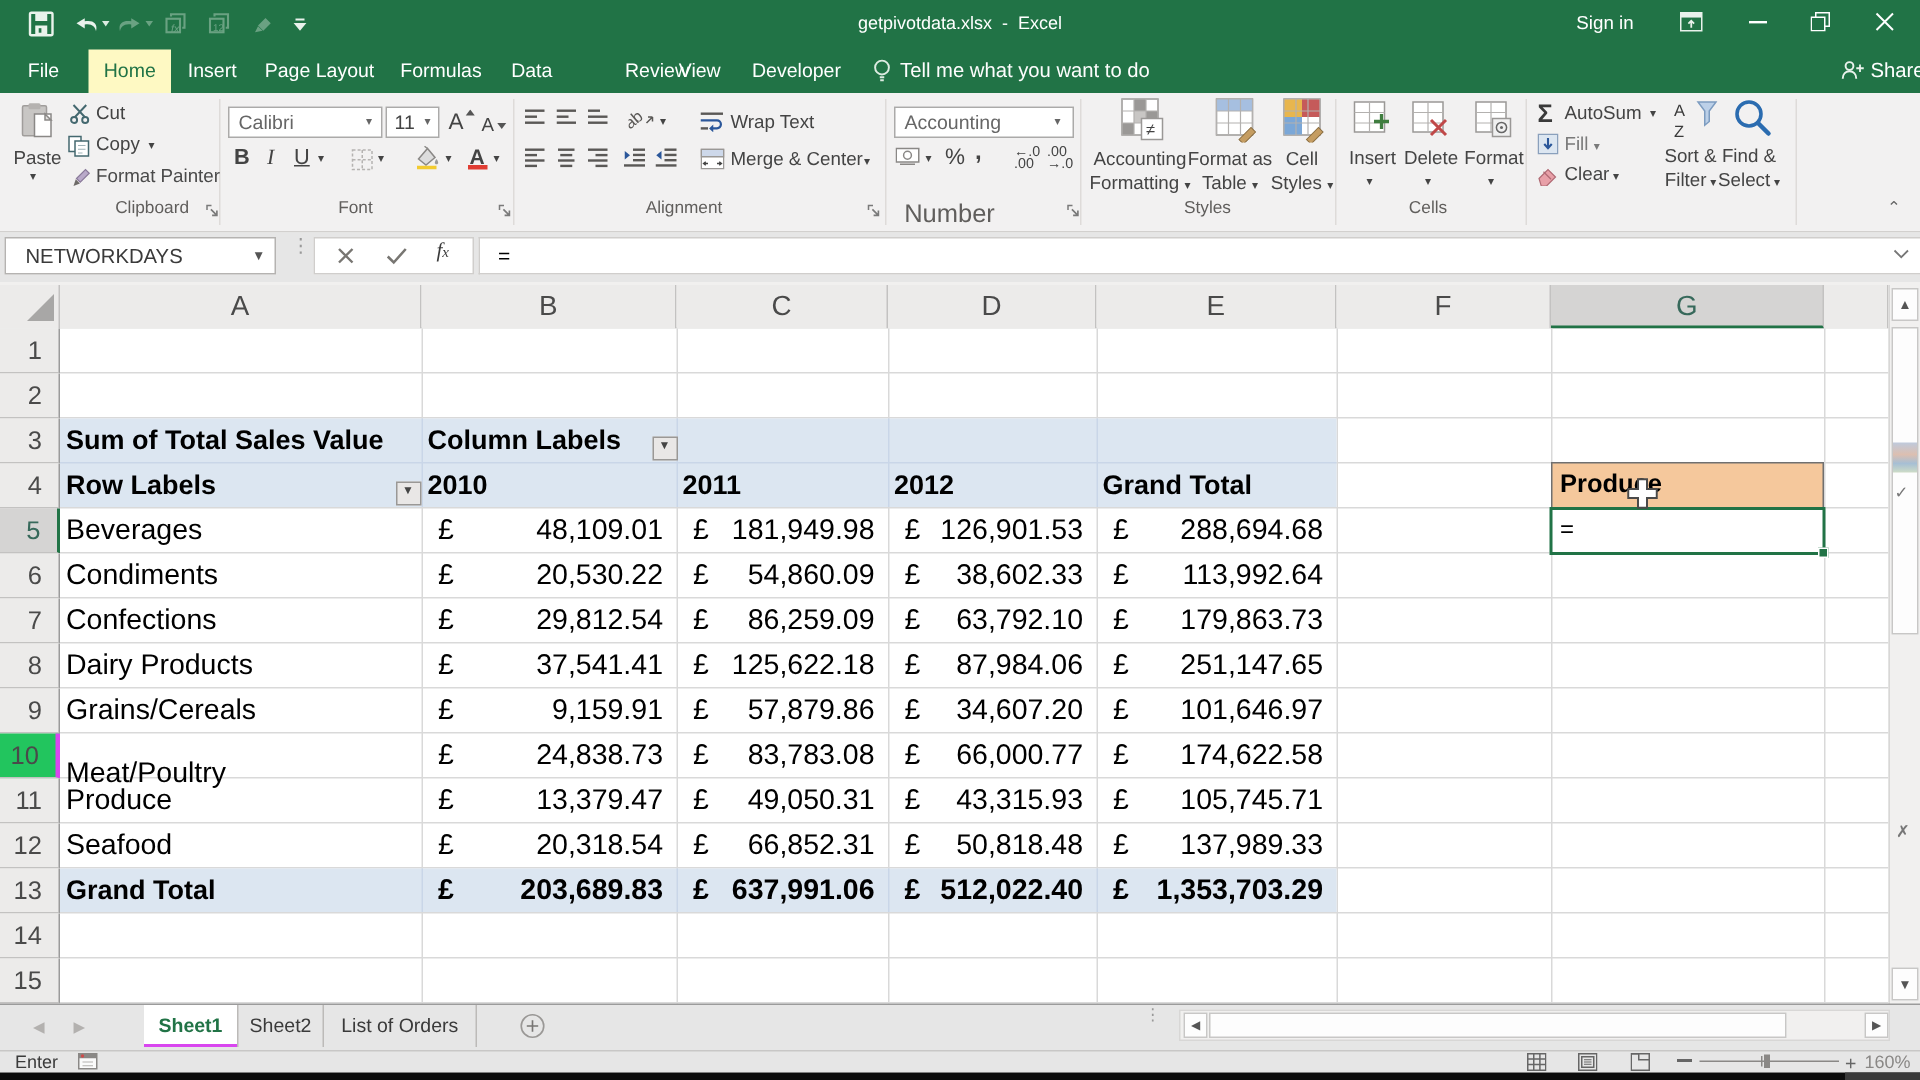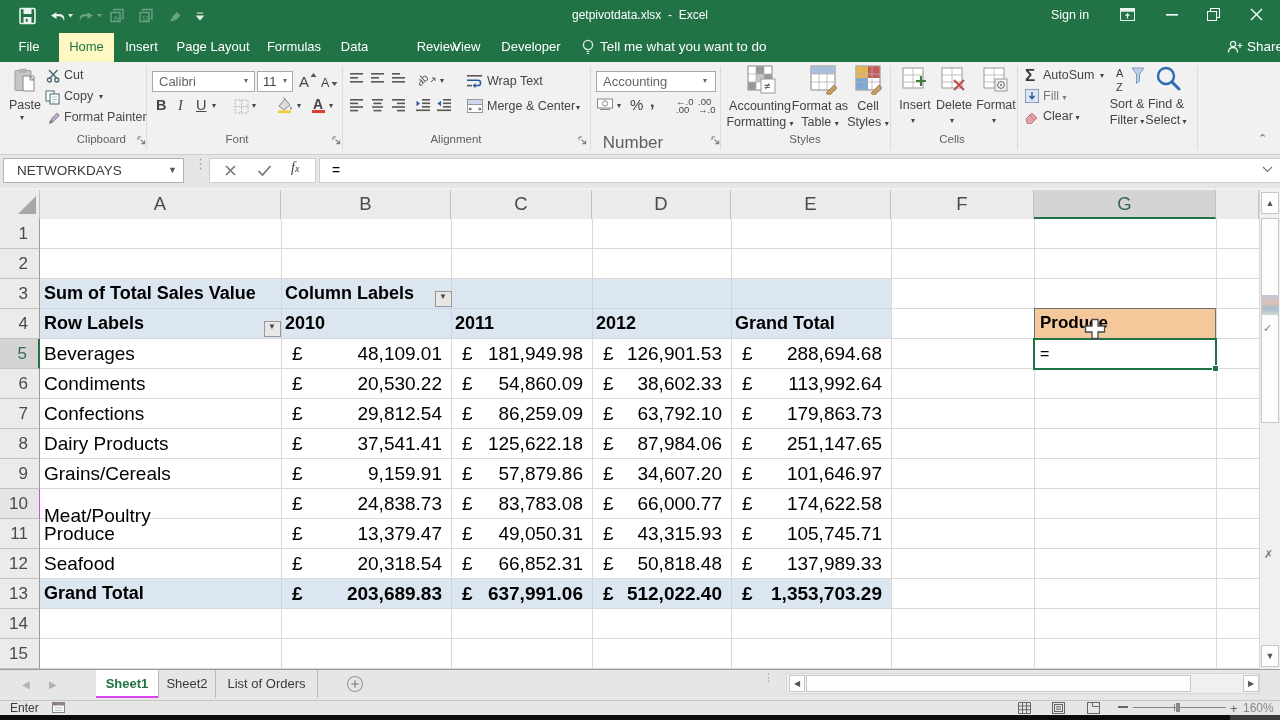"10" div.ap { background: #e5e5e5 -> #22c55e; border-right: 1px solid #d946ef -> 3px solid #d946ef }
